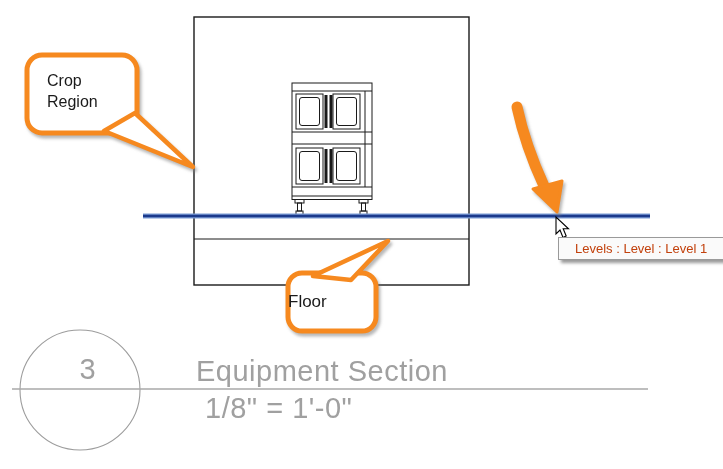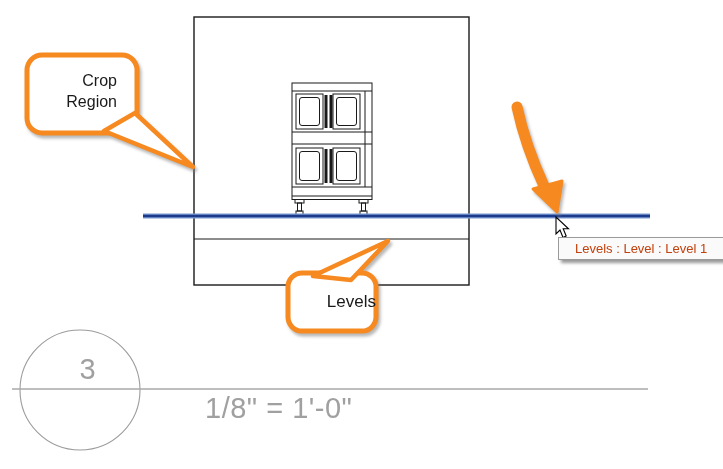"Crop Region" .label { text-align: right -> left }
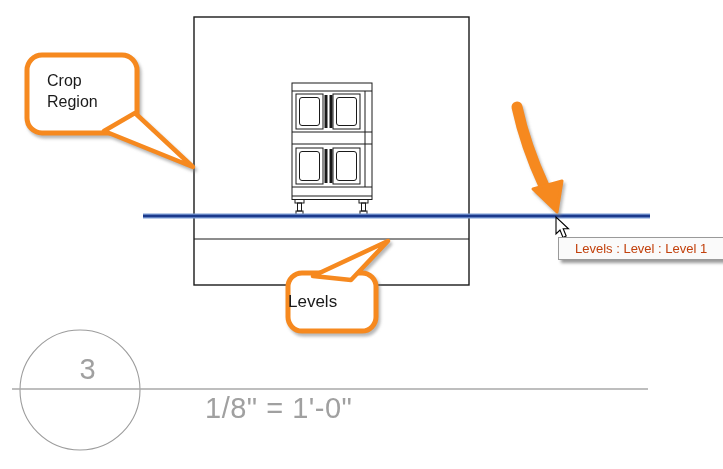"Levels" div.label { text: Levels -> Floor }
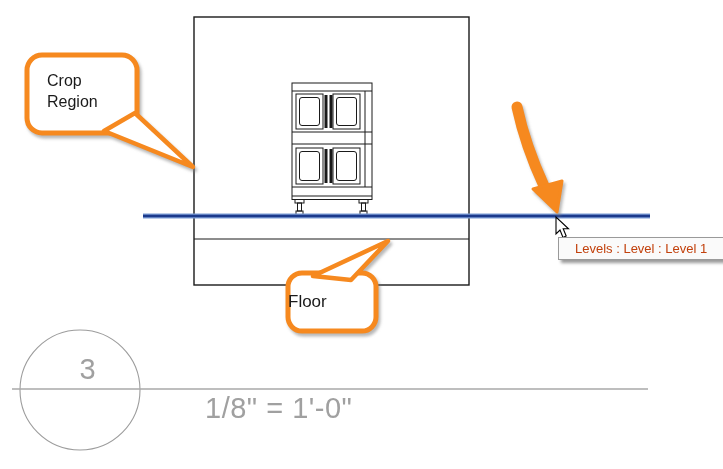"Equipment Section" div.gray-text { html: none -> <div>Equipment Section</div> }
